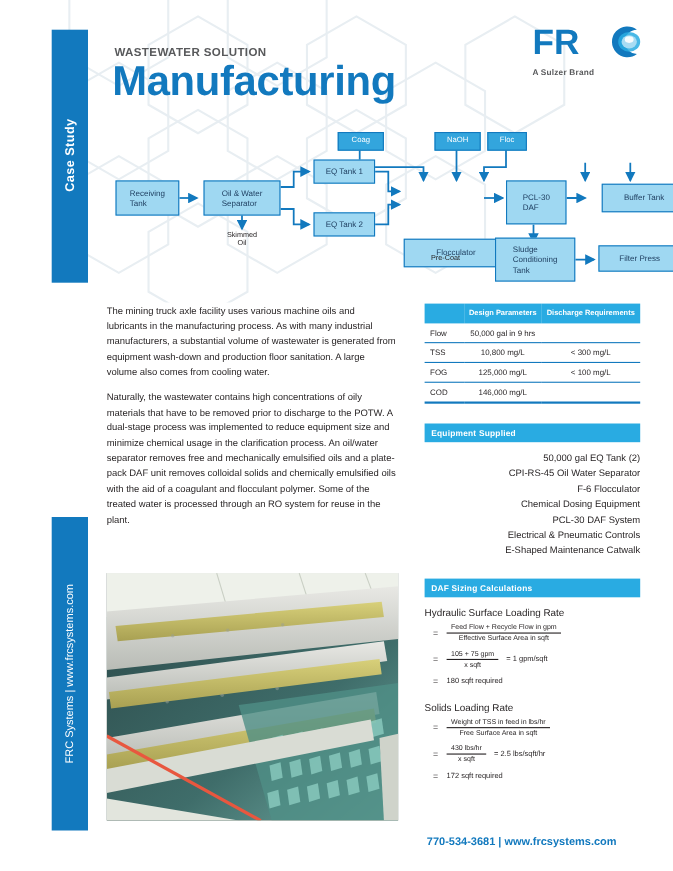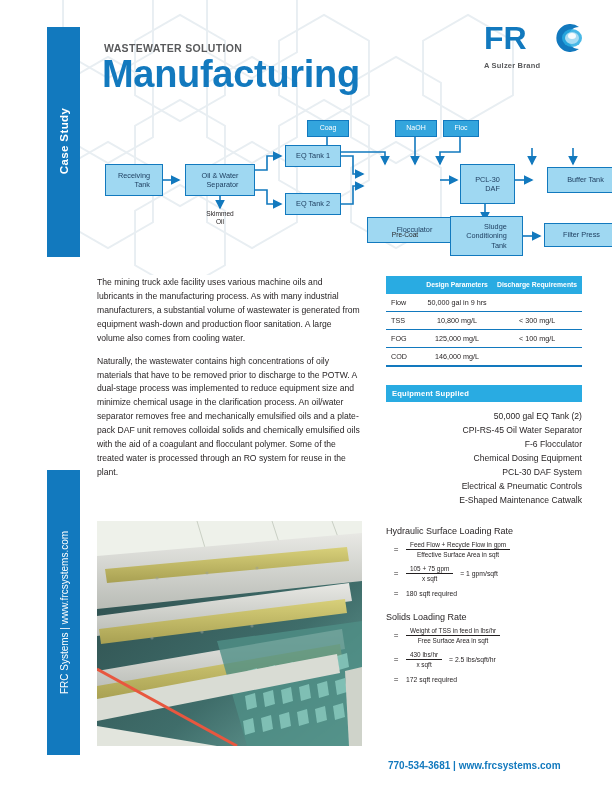"EQ Tank 1" .node { text-align: right -> left }
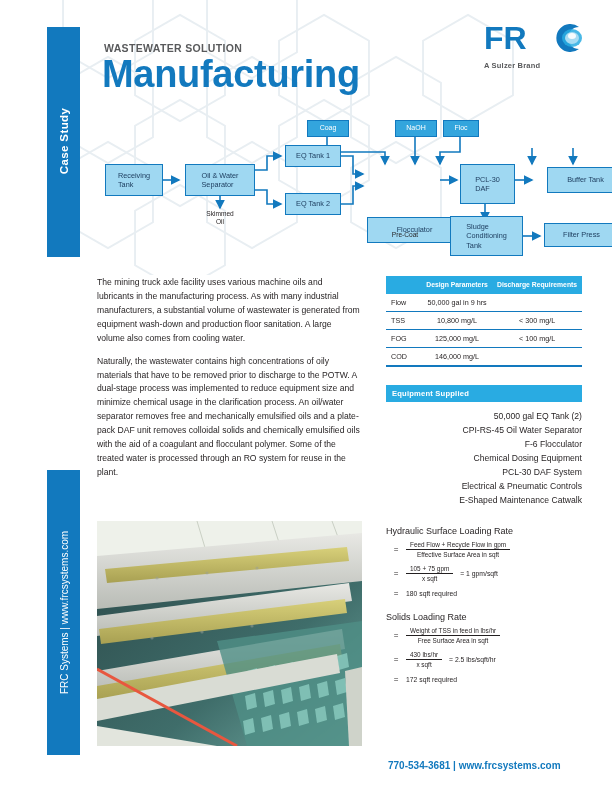"DAF Sizing Calculations" div.sec-head { html: none -> <div>DAF Sizing Calculations</div> }
